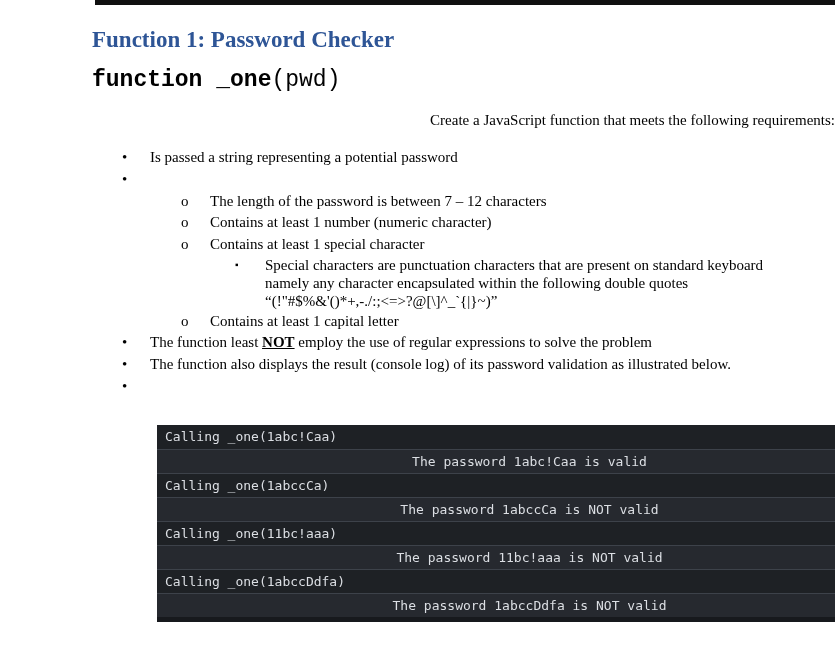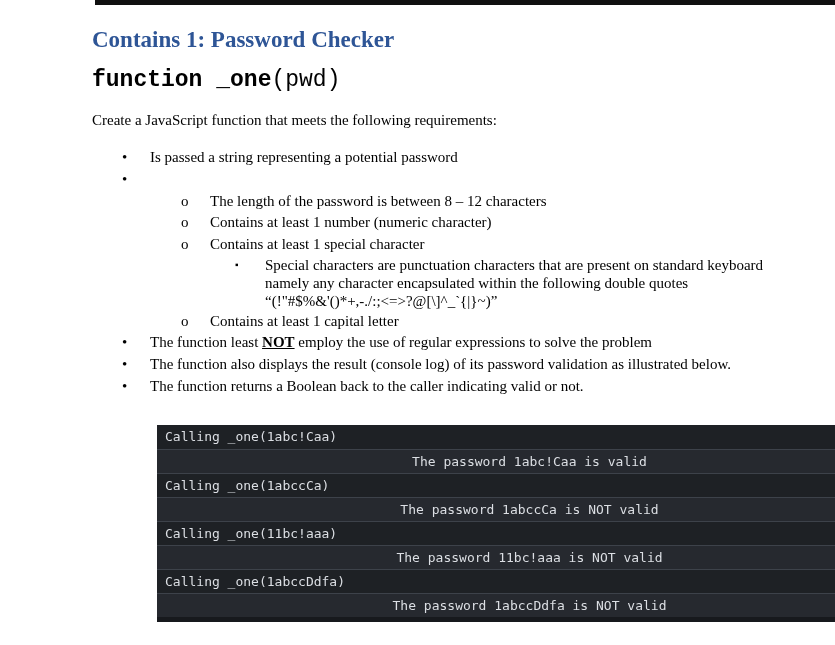"Contains 1: Password Checker" h1.doc-title { text: Contains -> Function }
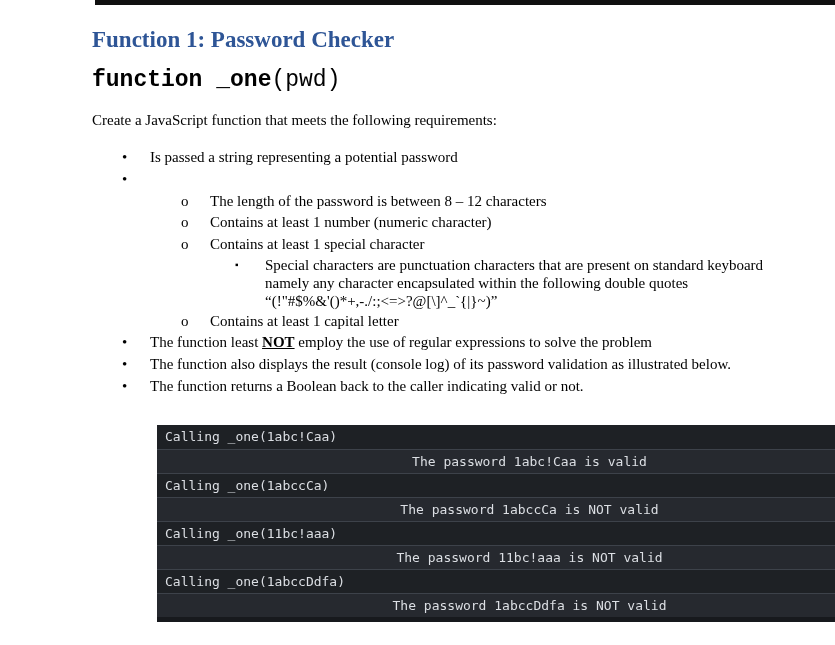"Create a JavaScript function that" .intro { text-align: none -> right }
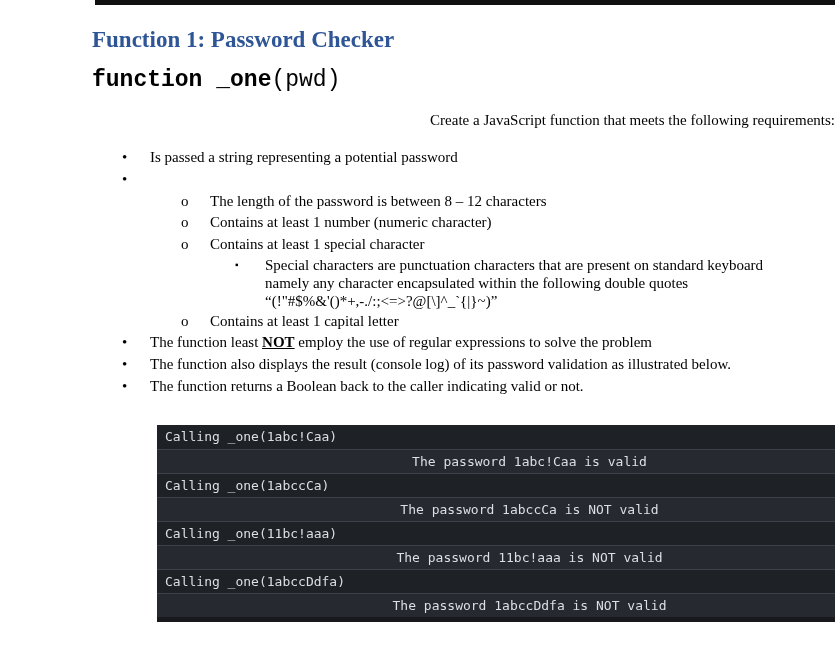"The length of the password" span.tx { text: 8 -> 7 }
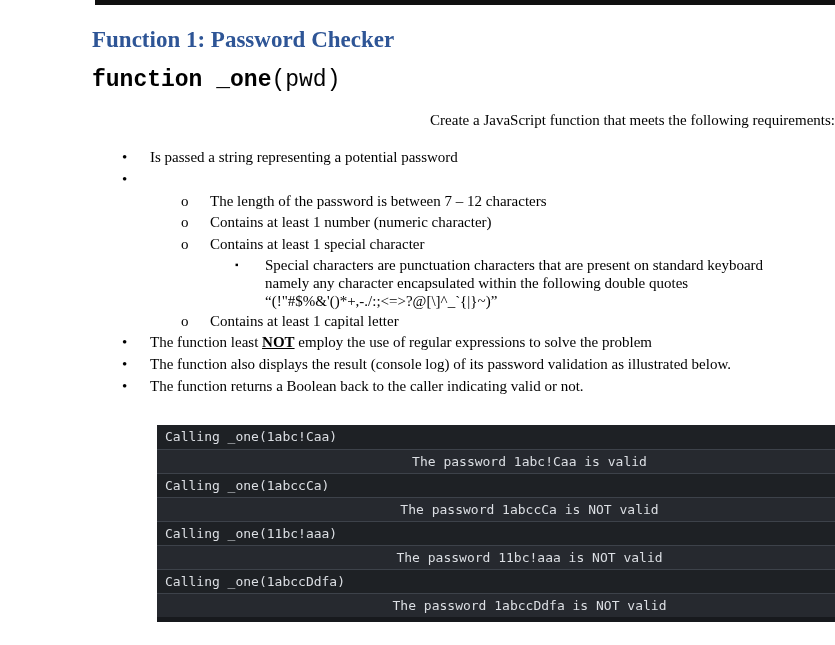"The function returns a Boolean" span.tx { html: <span>The function returns a Boolean back to the caller indicating valid or not.</span> -> none }
